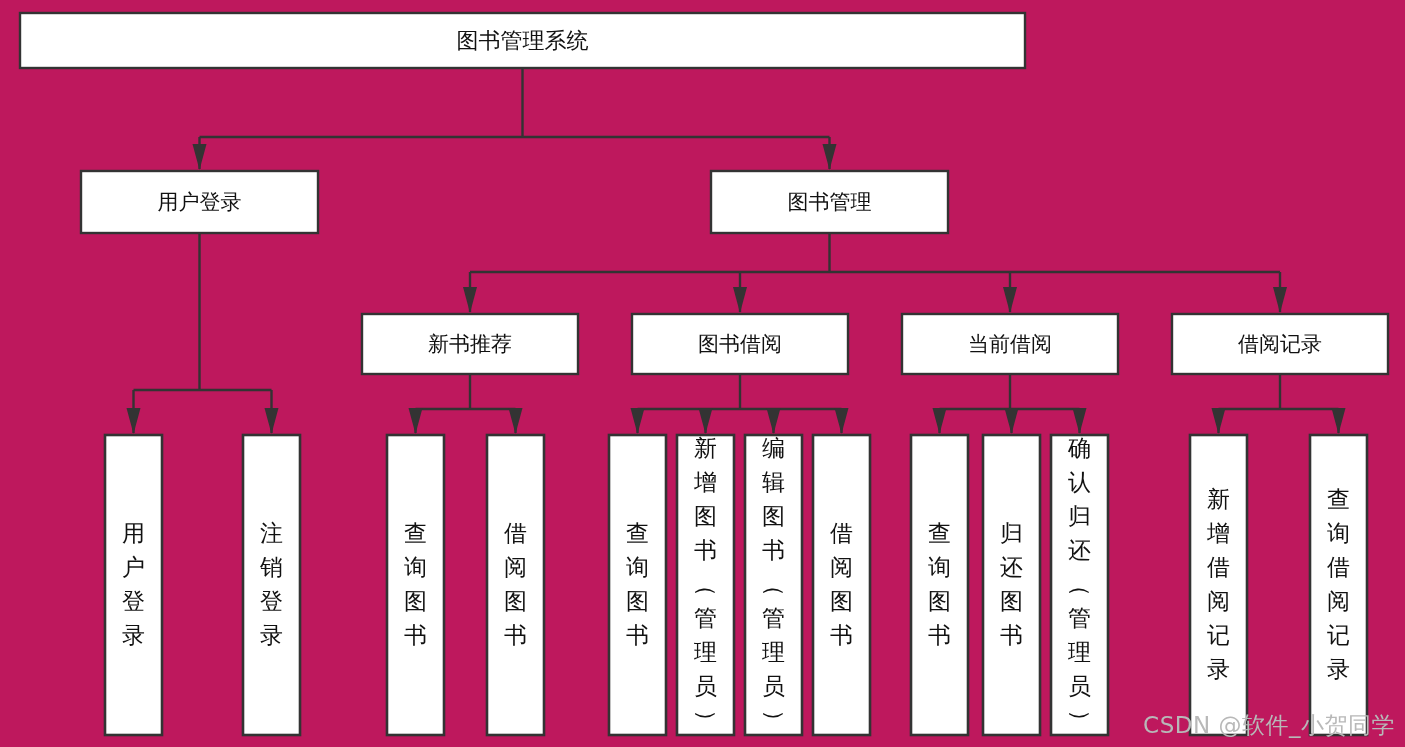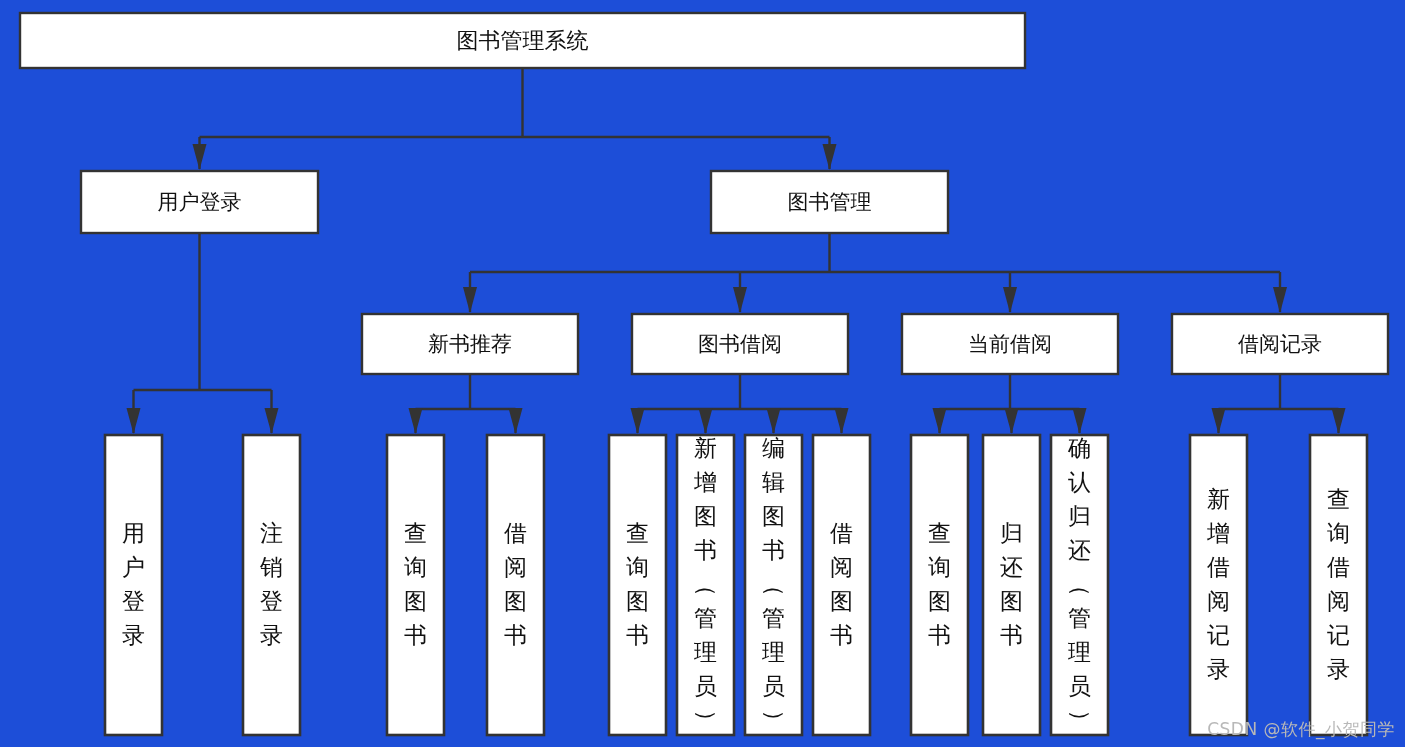"图书管理系统" #diagram-root { background: #1d4ed8 -> #be185d }
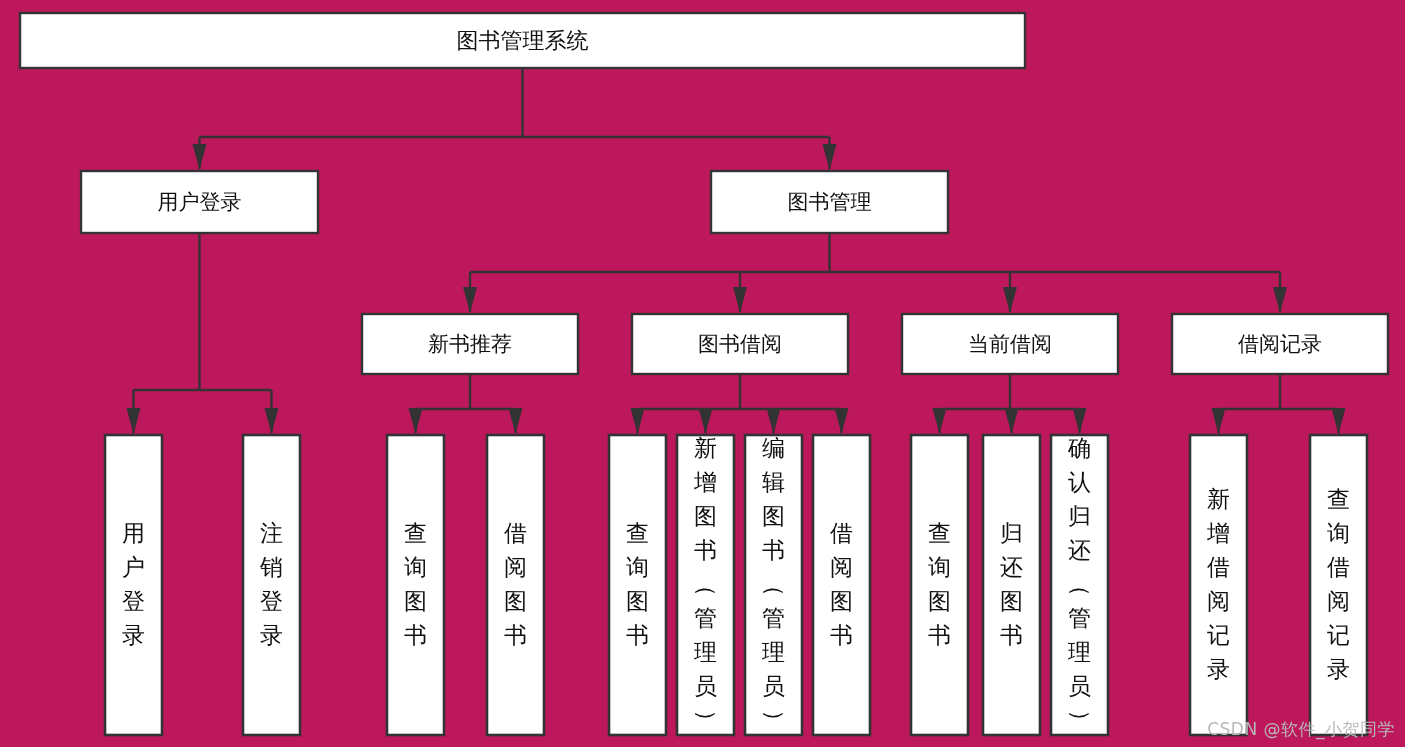"CSDN @软件_小贺同学" .watermark { font-size: 17px -> 23px }
